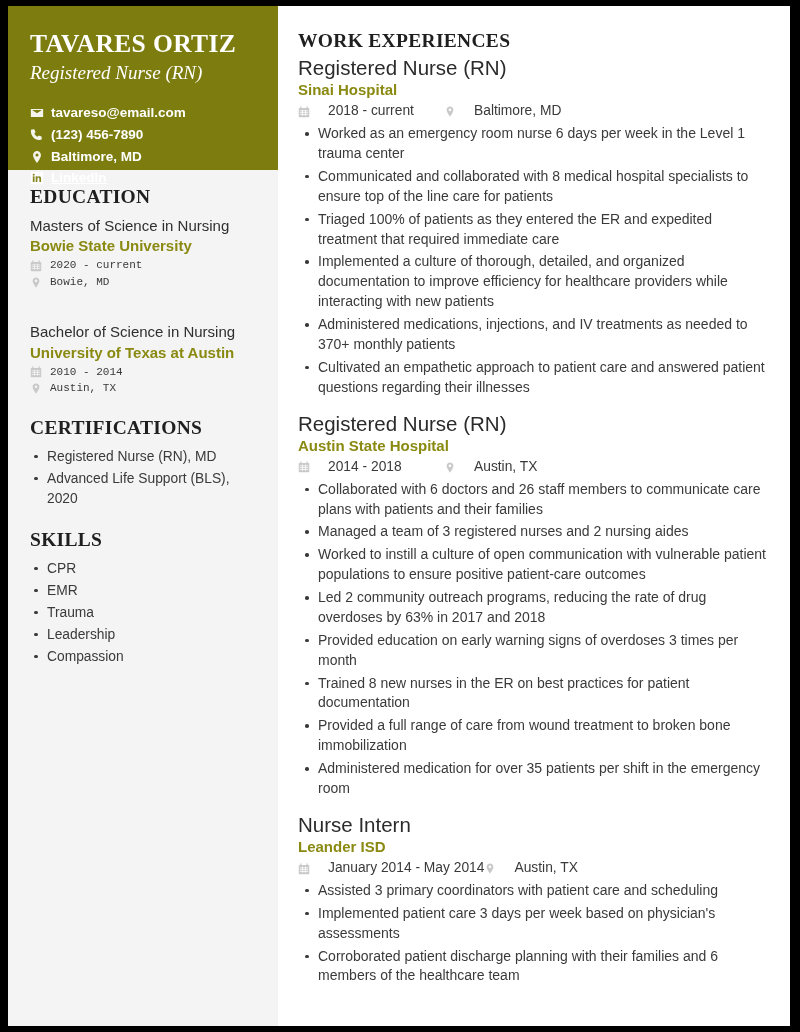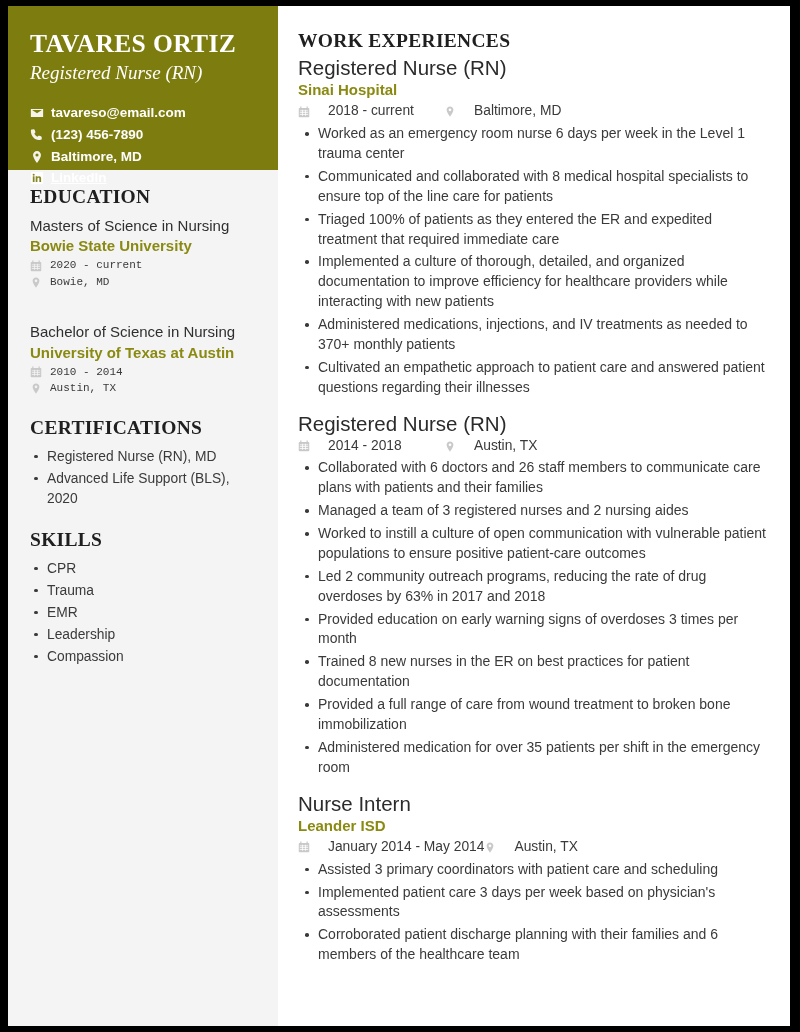"Austin State Hospital" div.job-company { html: none -> <div>Austin State Hospital</div> }
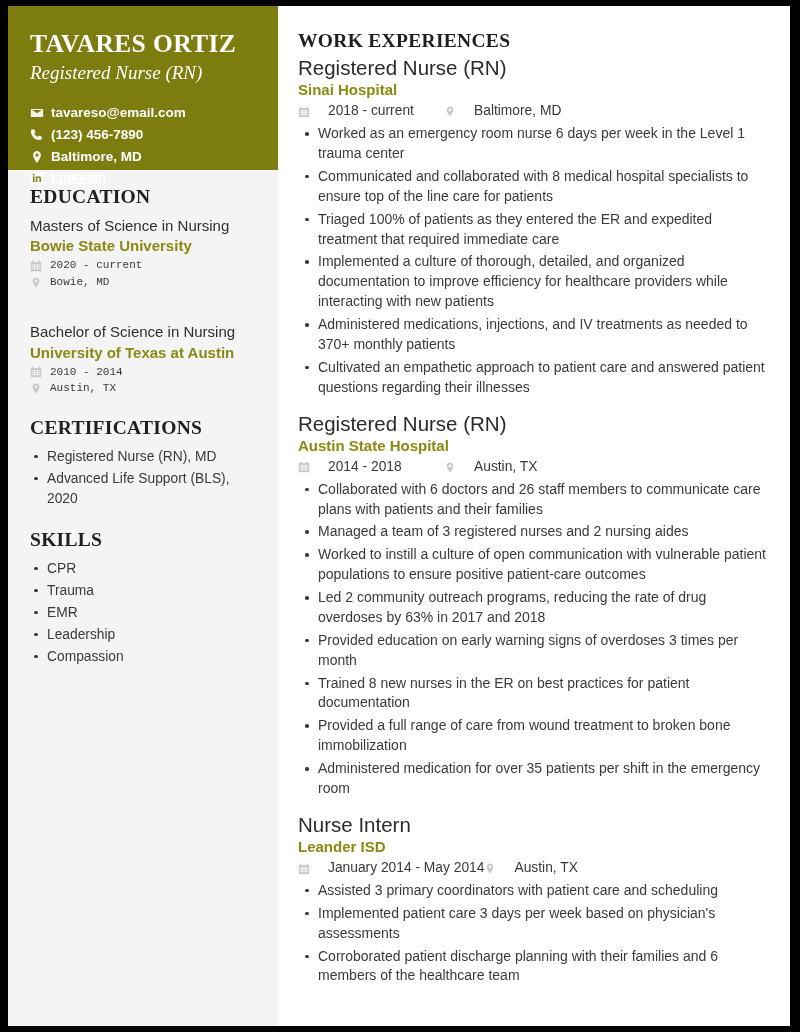"Trauma" li { order: before "EMR" -> after "EMR" }
